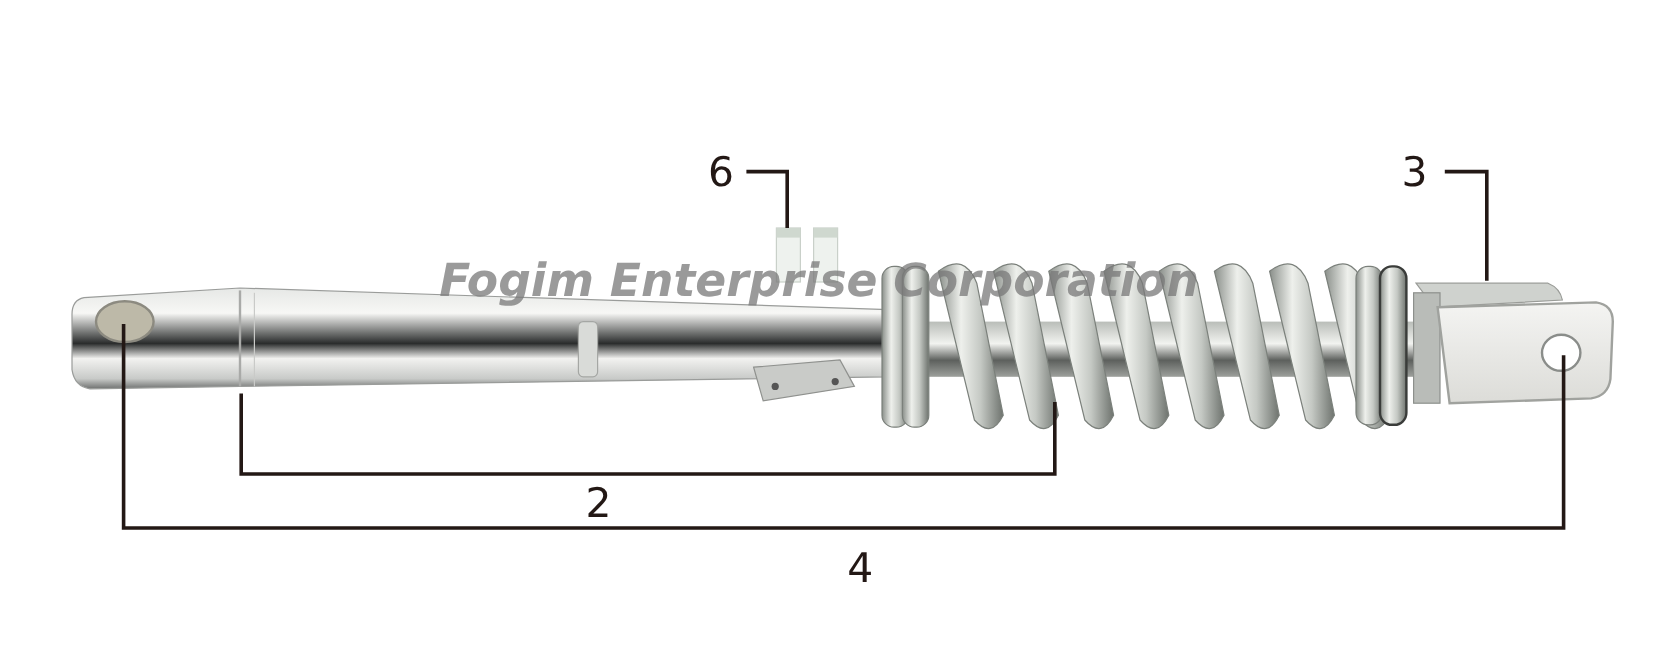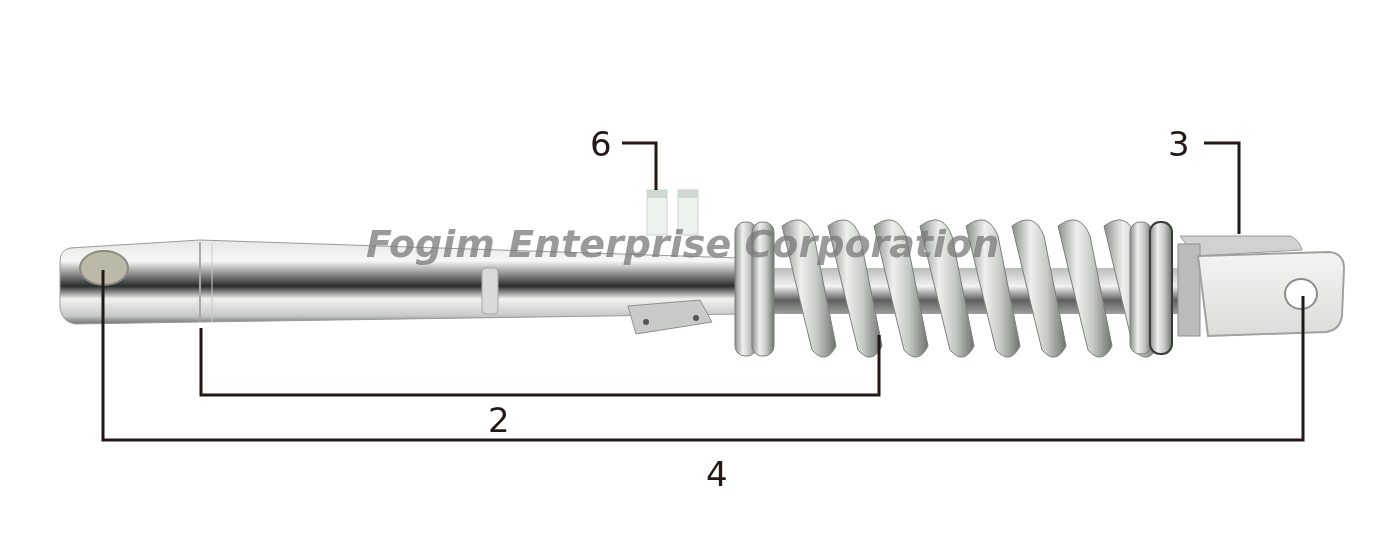"Fogim Enterprise Corporation" .watermark { top: 222px -> 212px }
